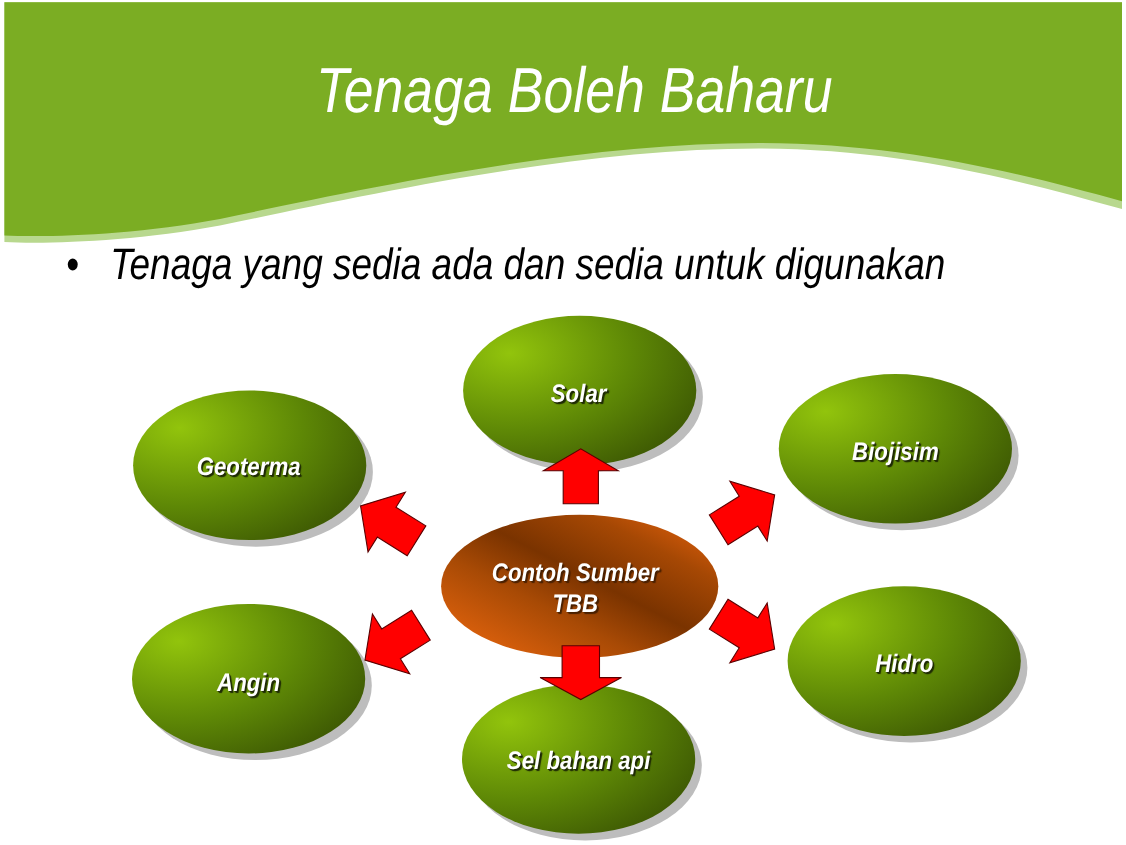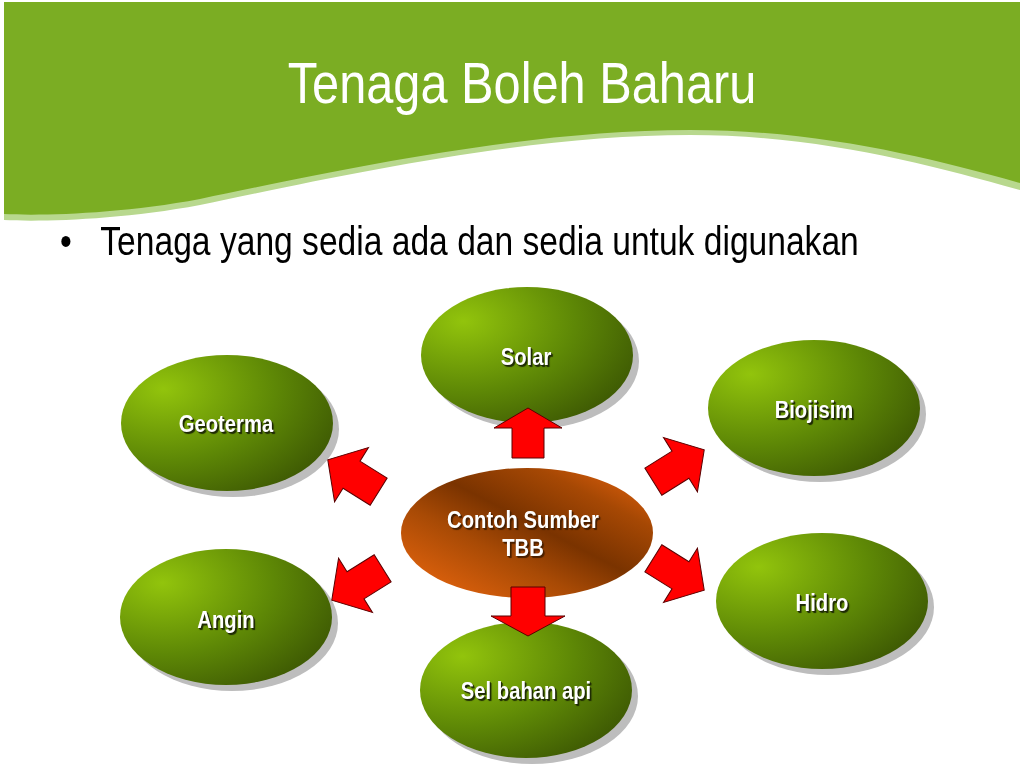"Tenaga Boleh Baharu" #slide { font-style: none -> italic }
